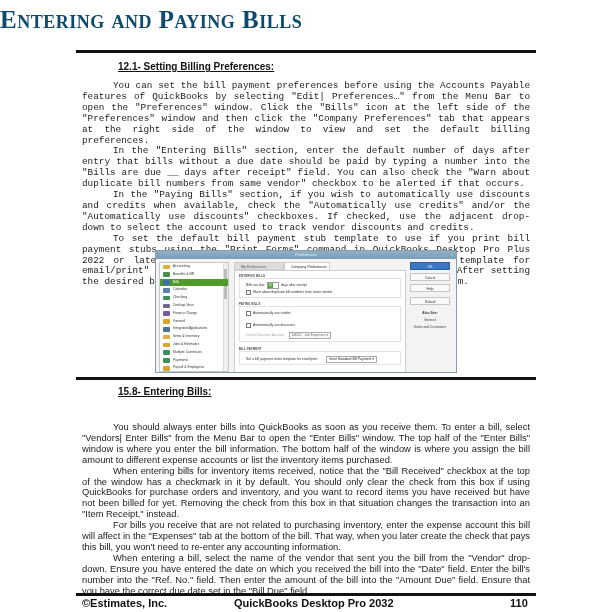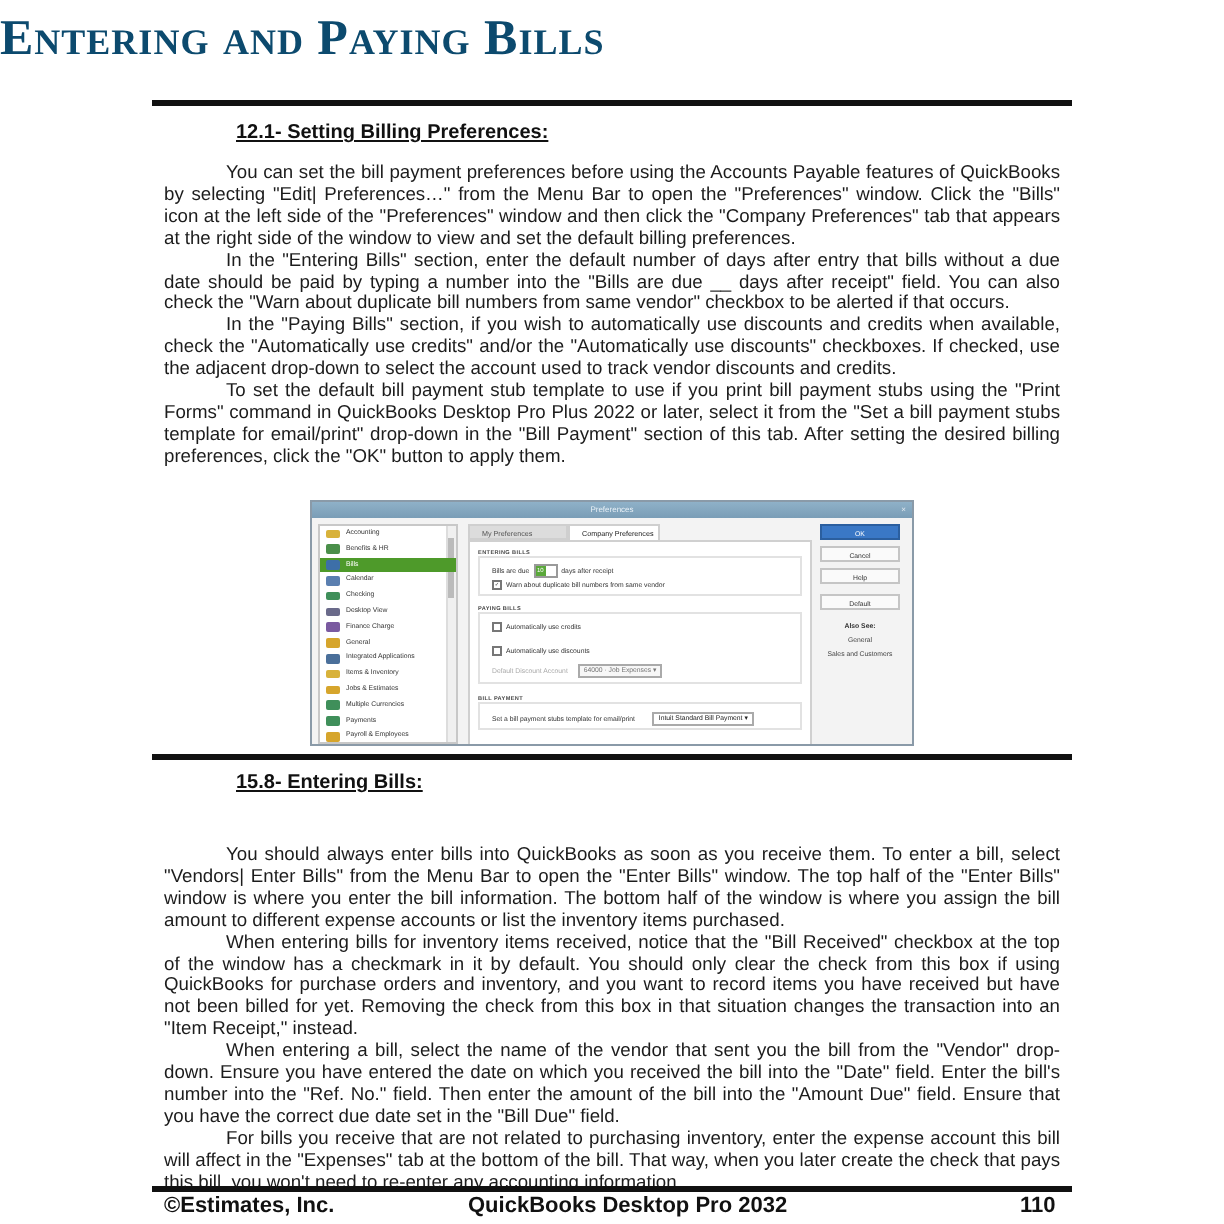"You can set the bill" div.para { font-family: none -> Liberation Mono, monospace }
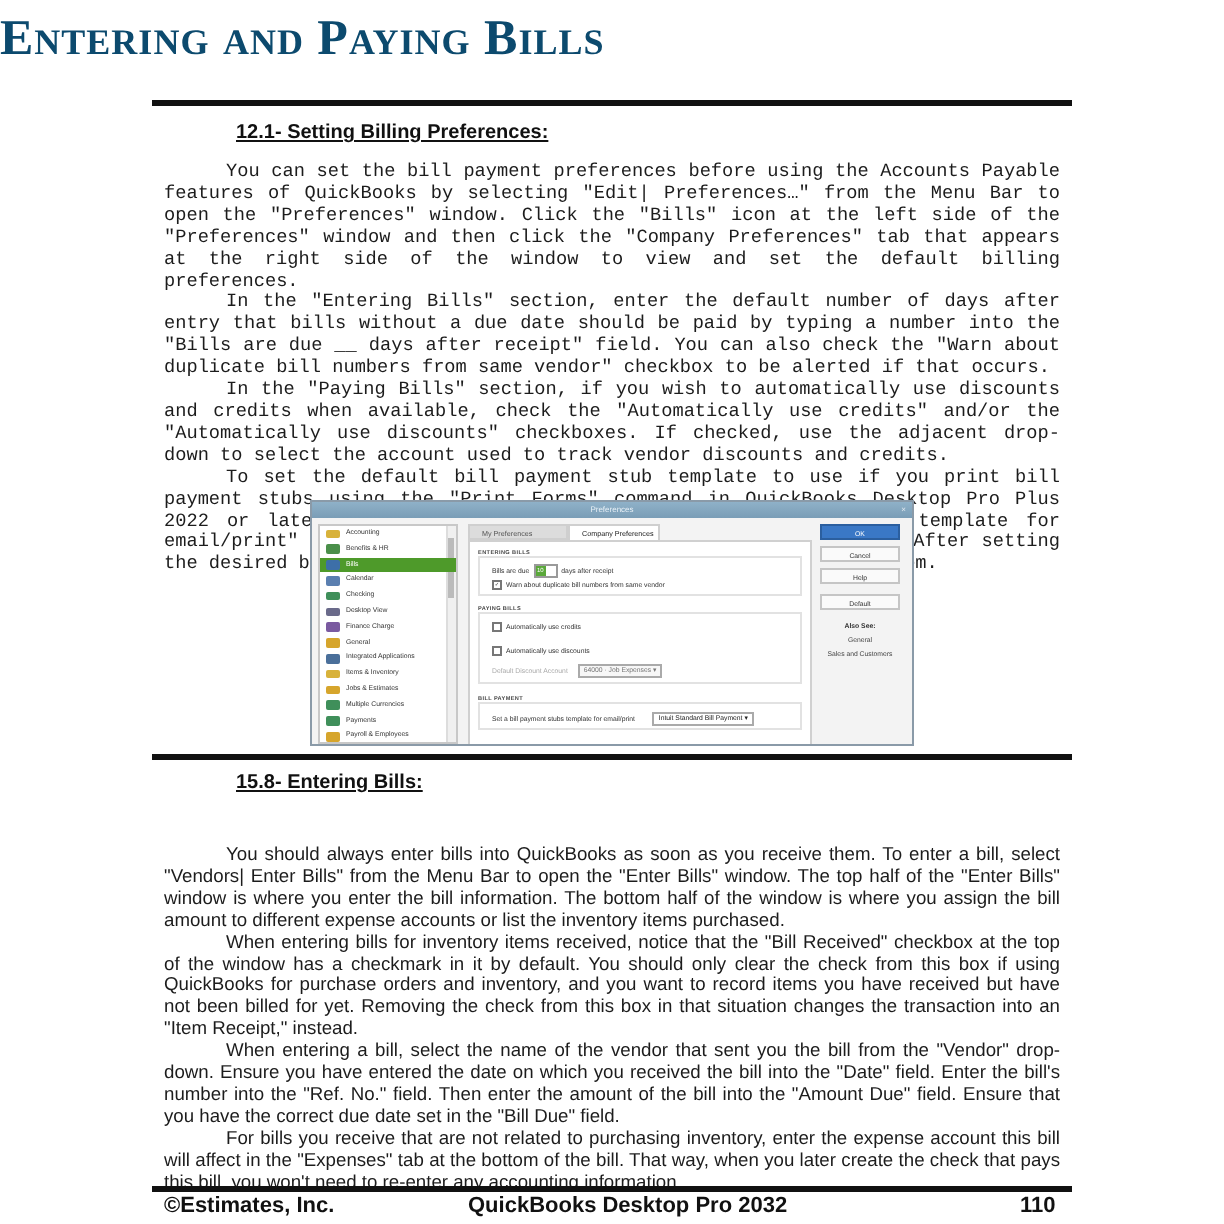"When entering a bill, select" p { order: before "For bills you receive that" -> after "For bills you receive that" }
